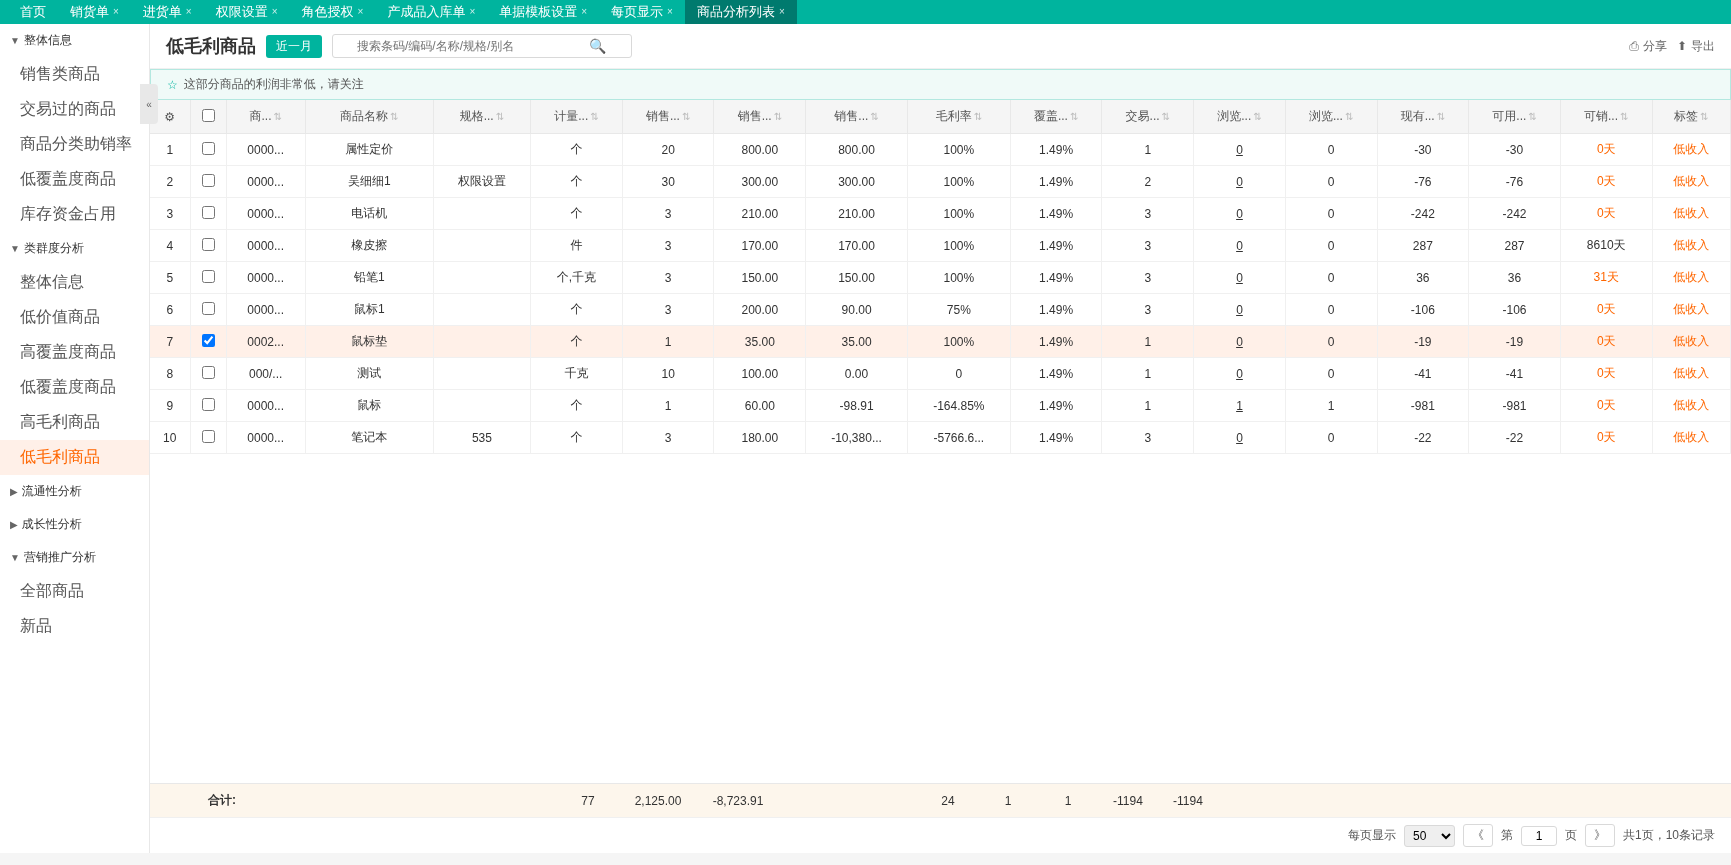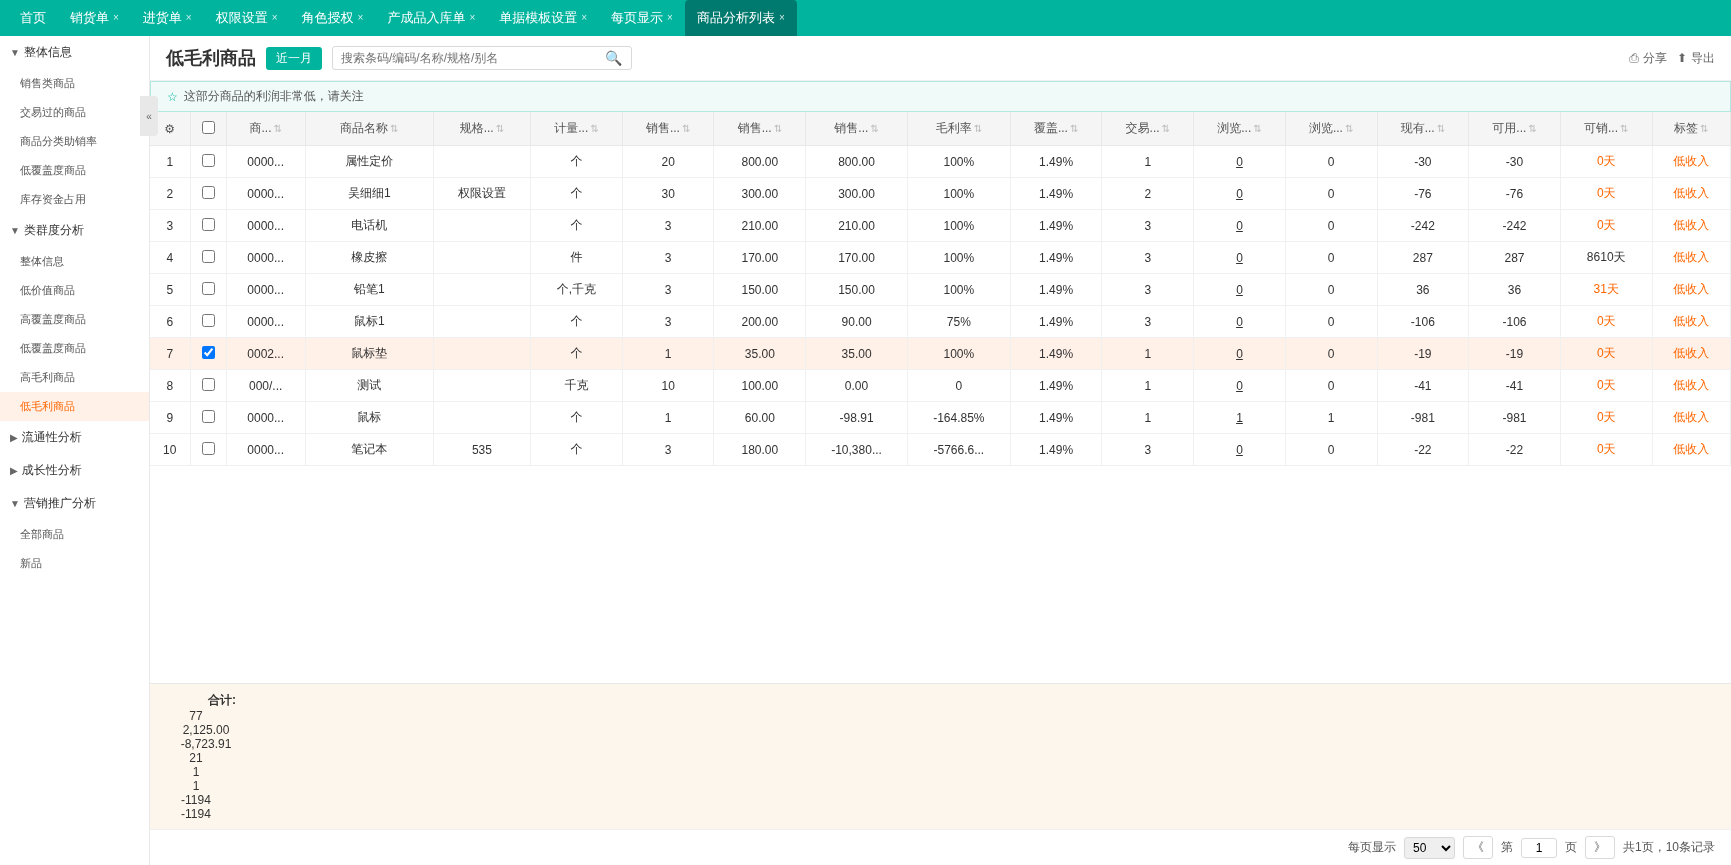"首页" .top-nav { height: 36px -> 24px }
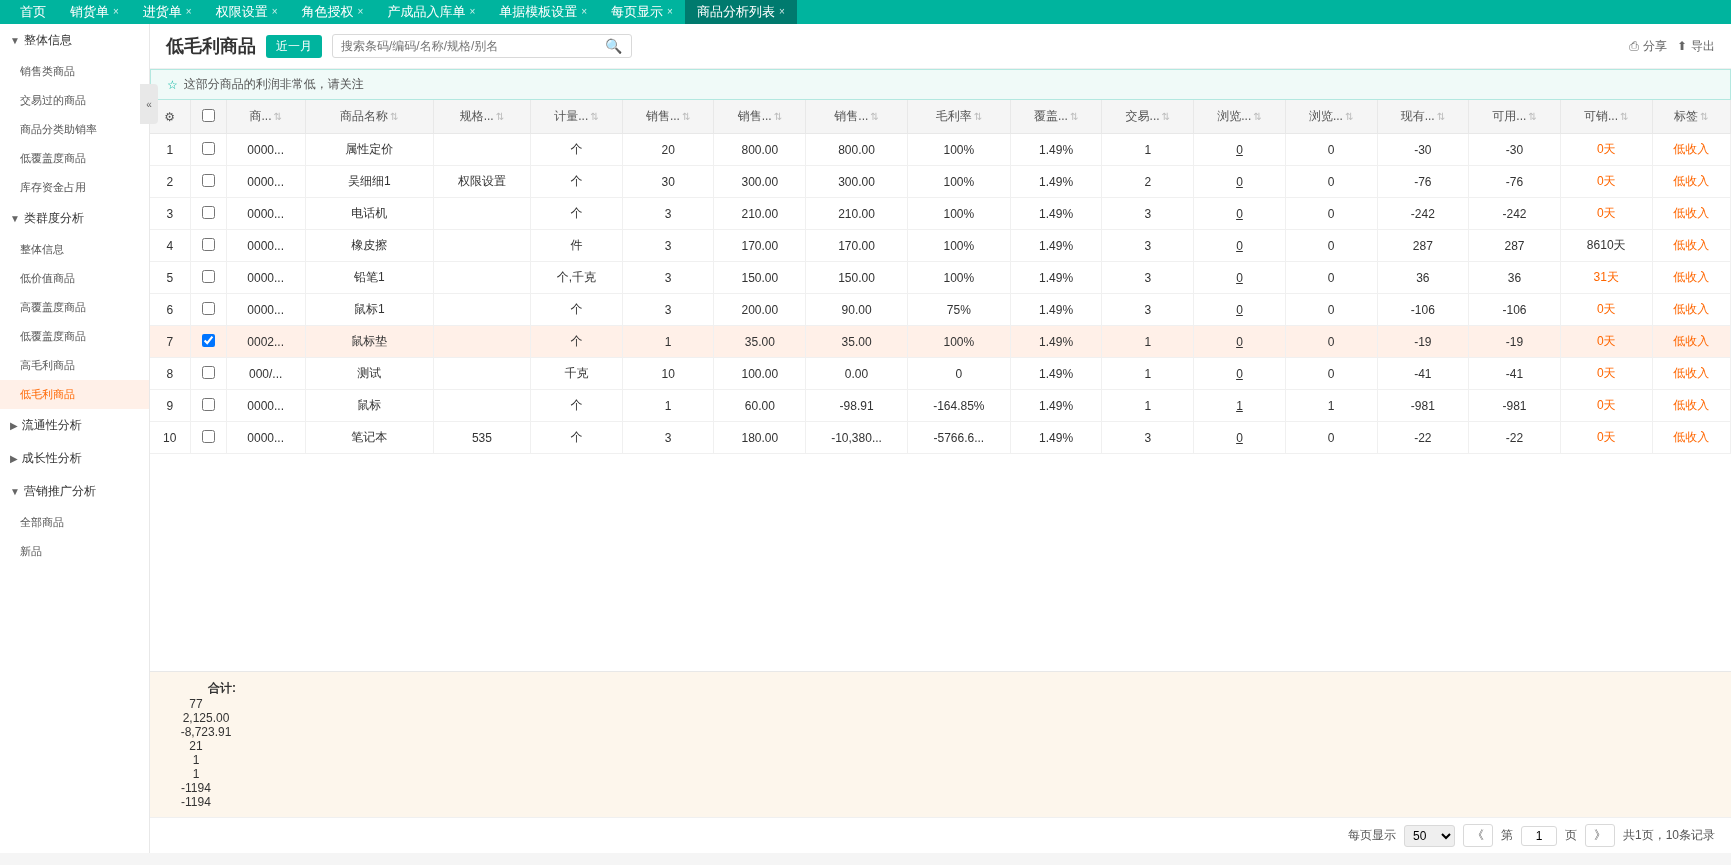"搜索条码/编码/名称/规格/别名" .search-box { padding: 3px 8px -> 3px 24px }
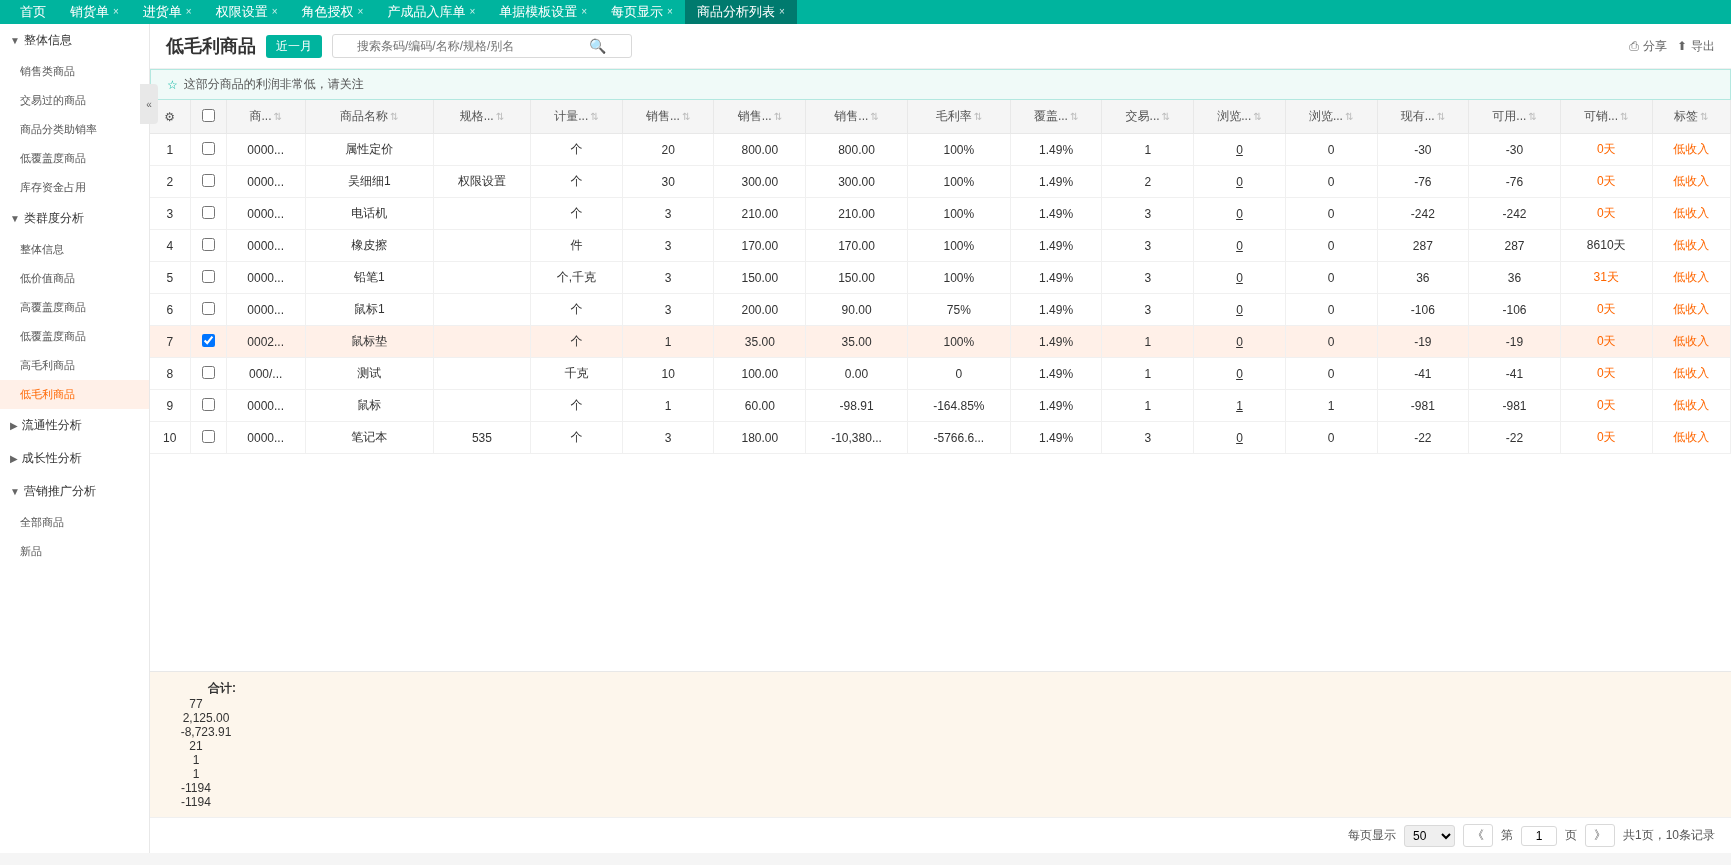"销售类商品" .sidebar-item { font-size: 11px -> 16px }
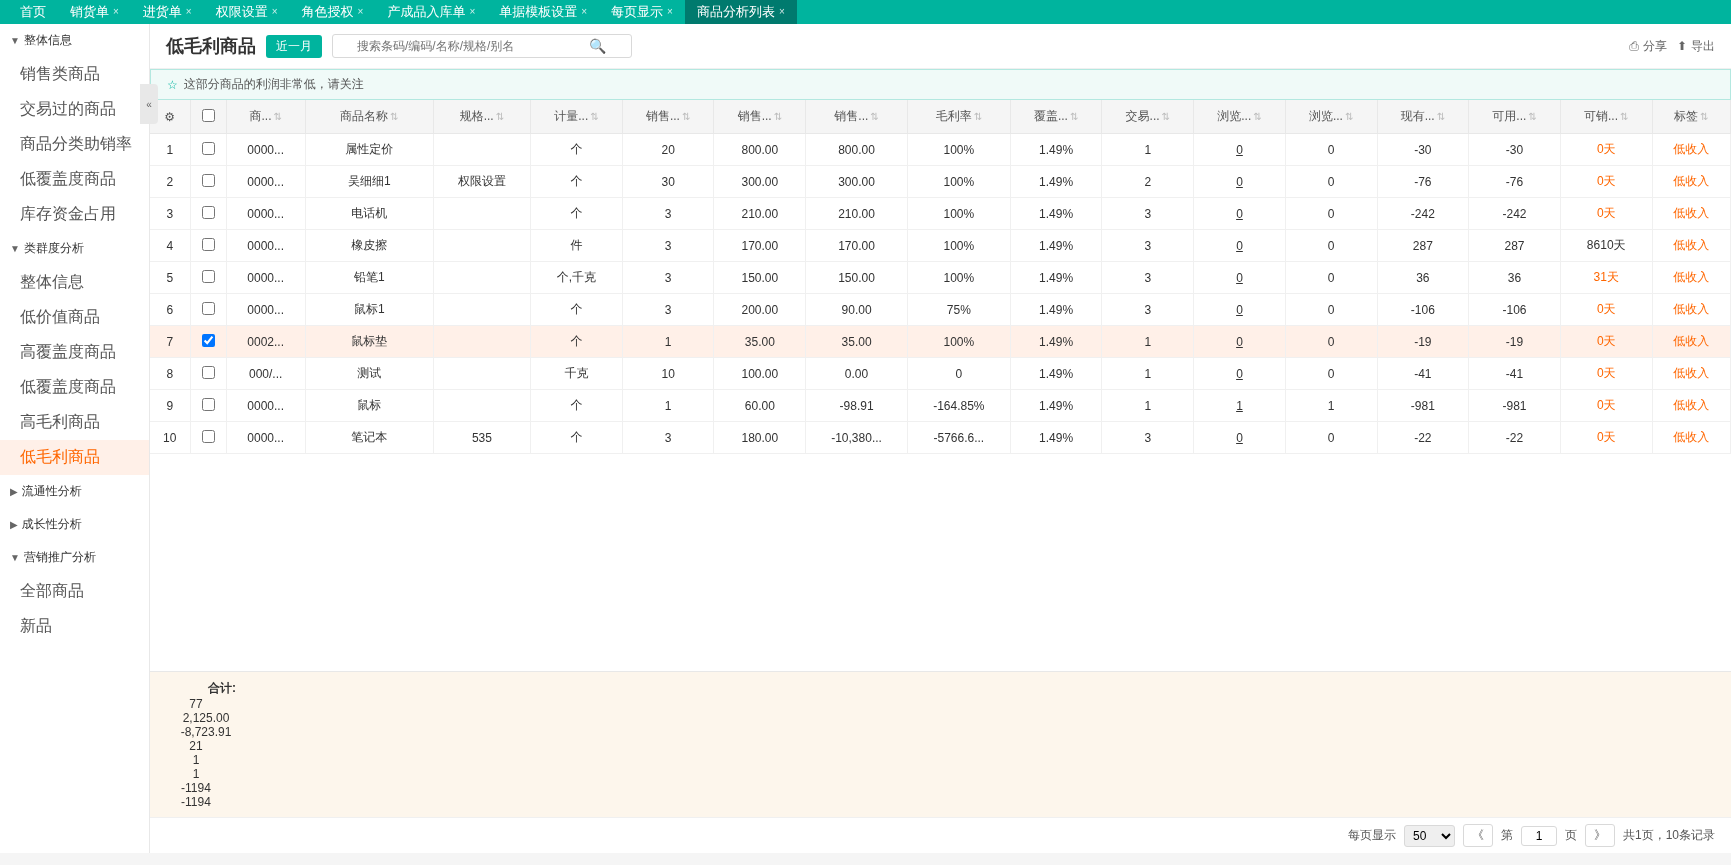"合计:" .total-bar { align-items: none -> center; flex-direction: column -> none }
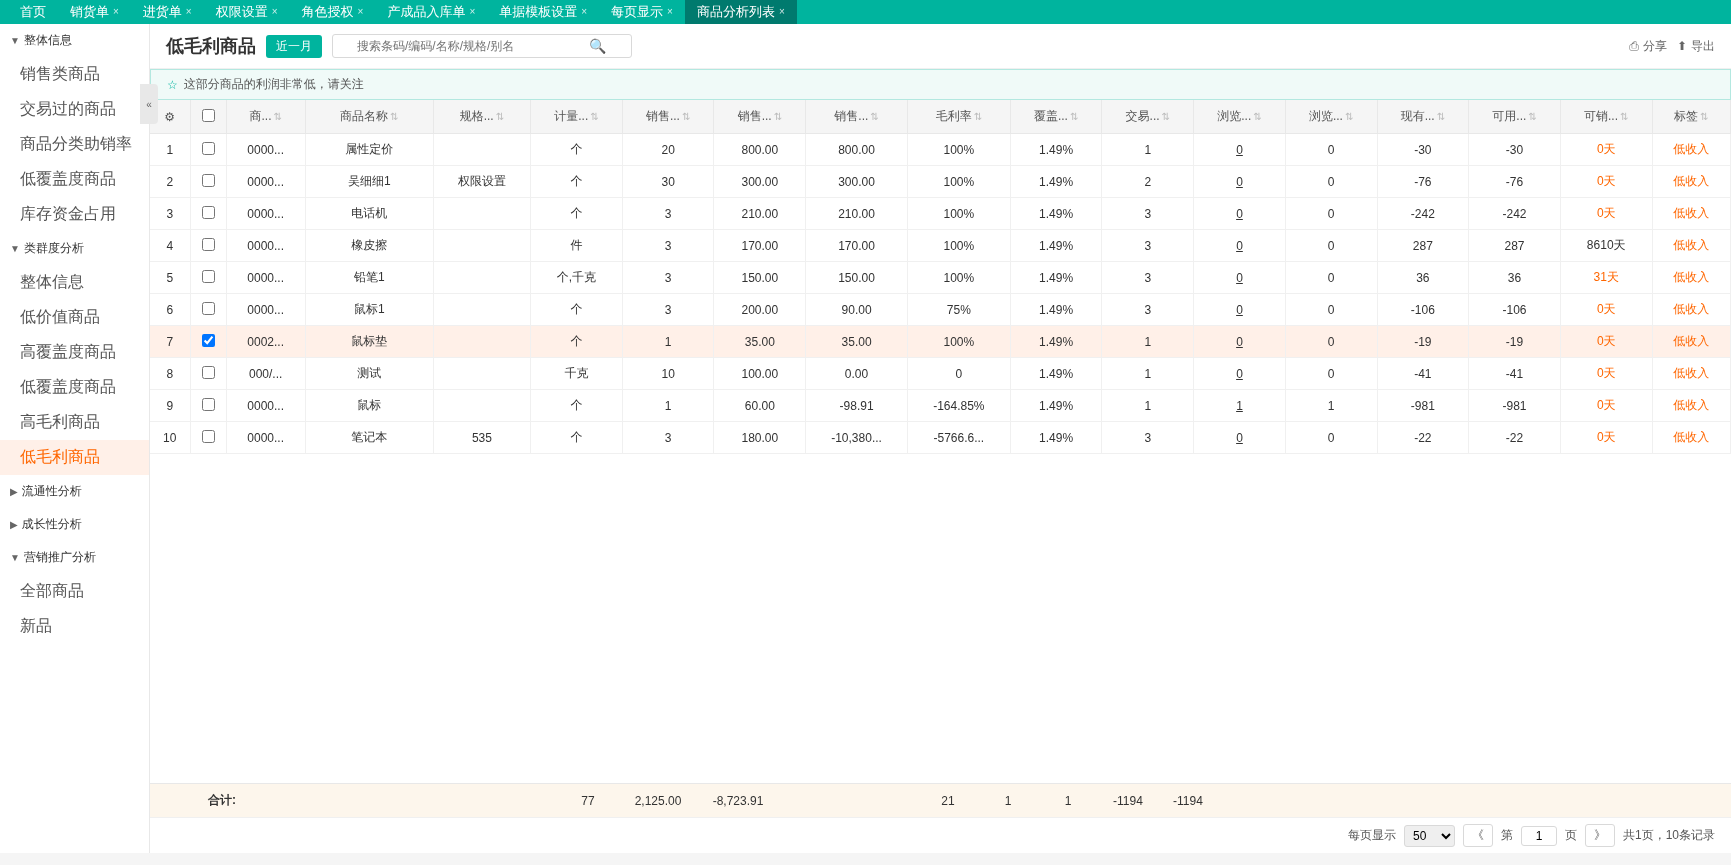"21" span { text: 21 -> 24 }
